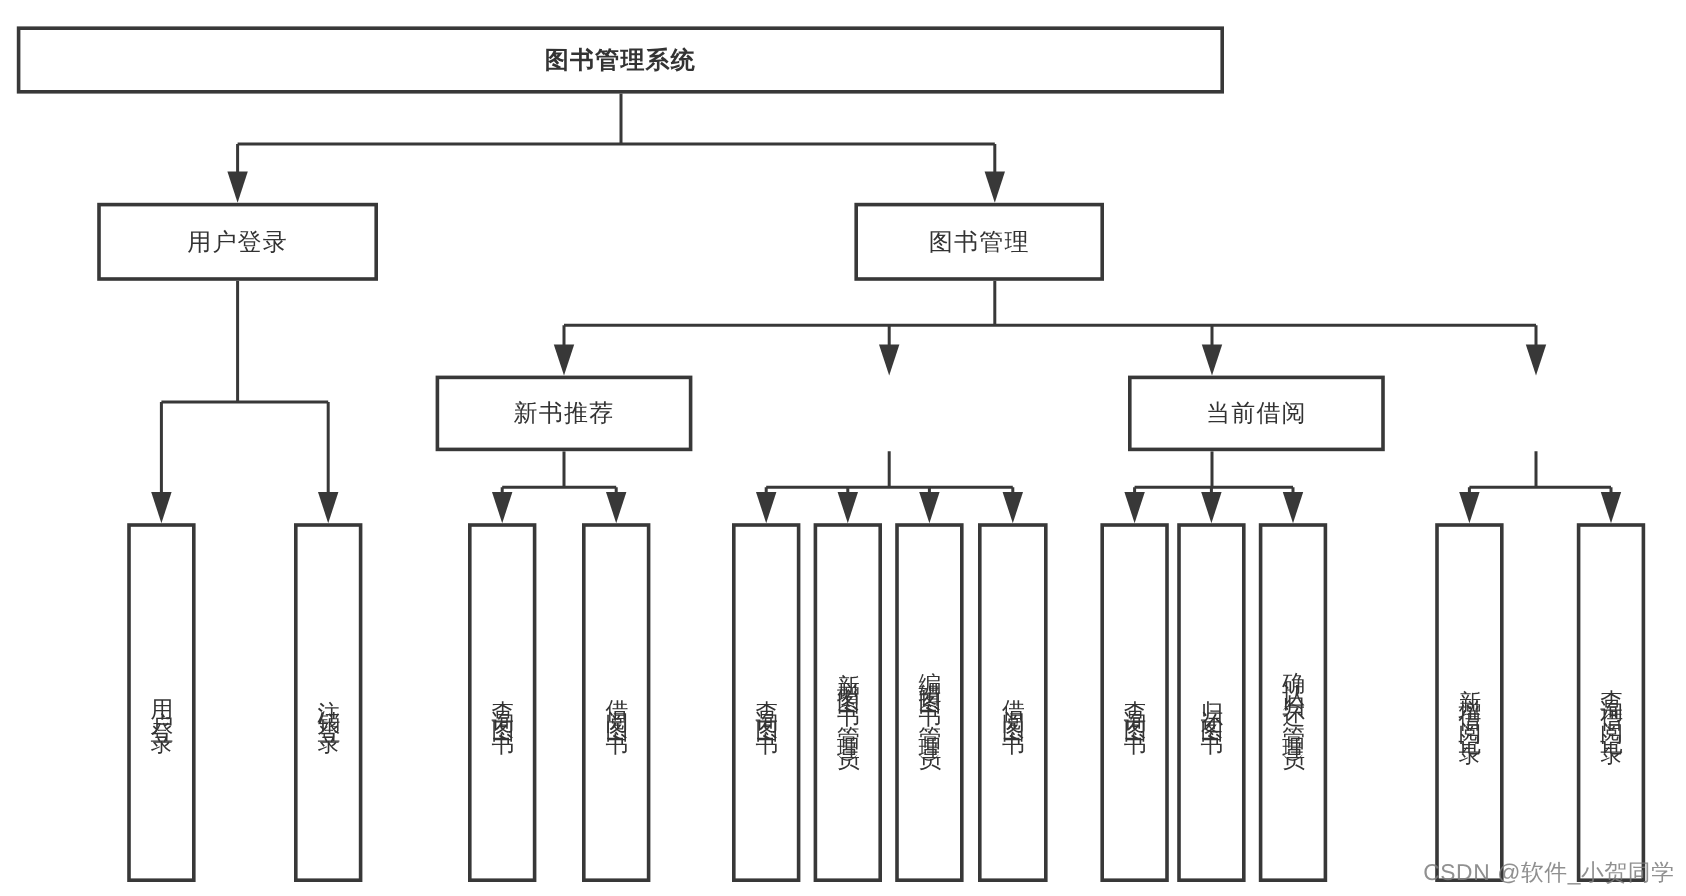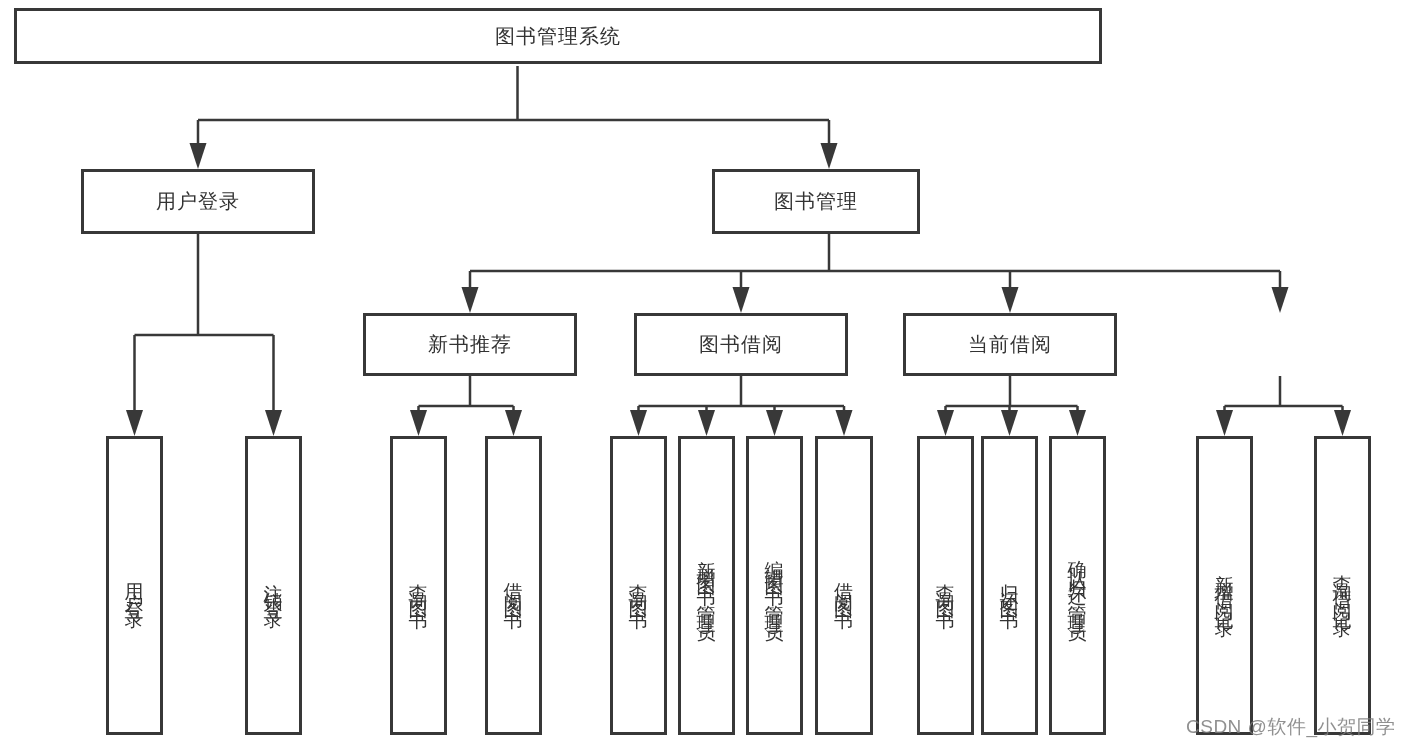"图书管理系统" div.node { font-weight: none -> bold; top: 8px -> 22px; width: 1088px -> 1006px }
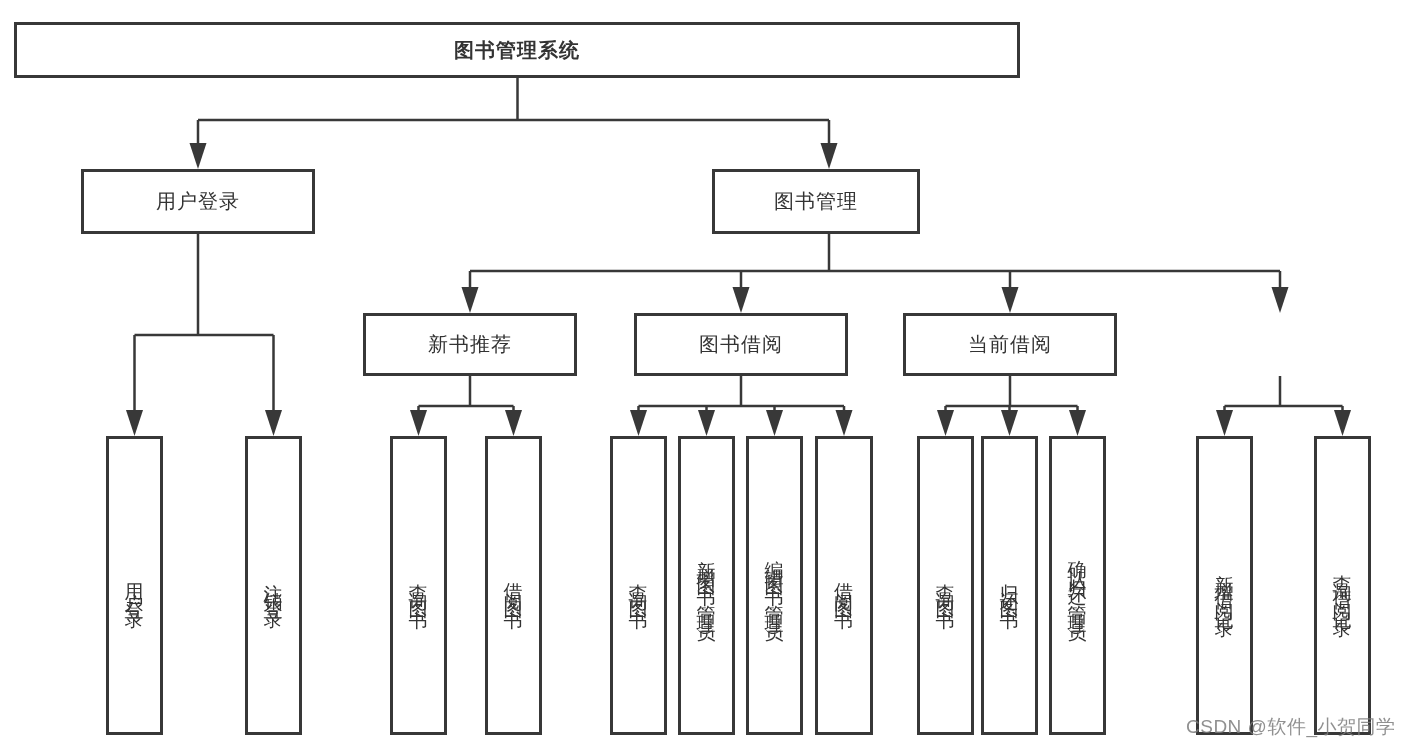"图书借阅" div.node { html: <div> <span>图书借阅</span> </div> -> none }
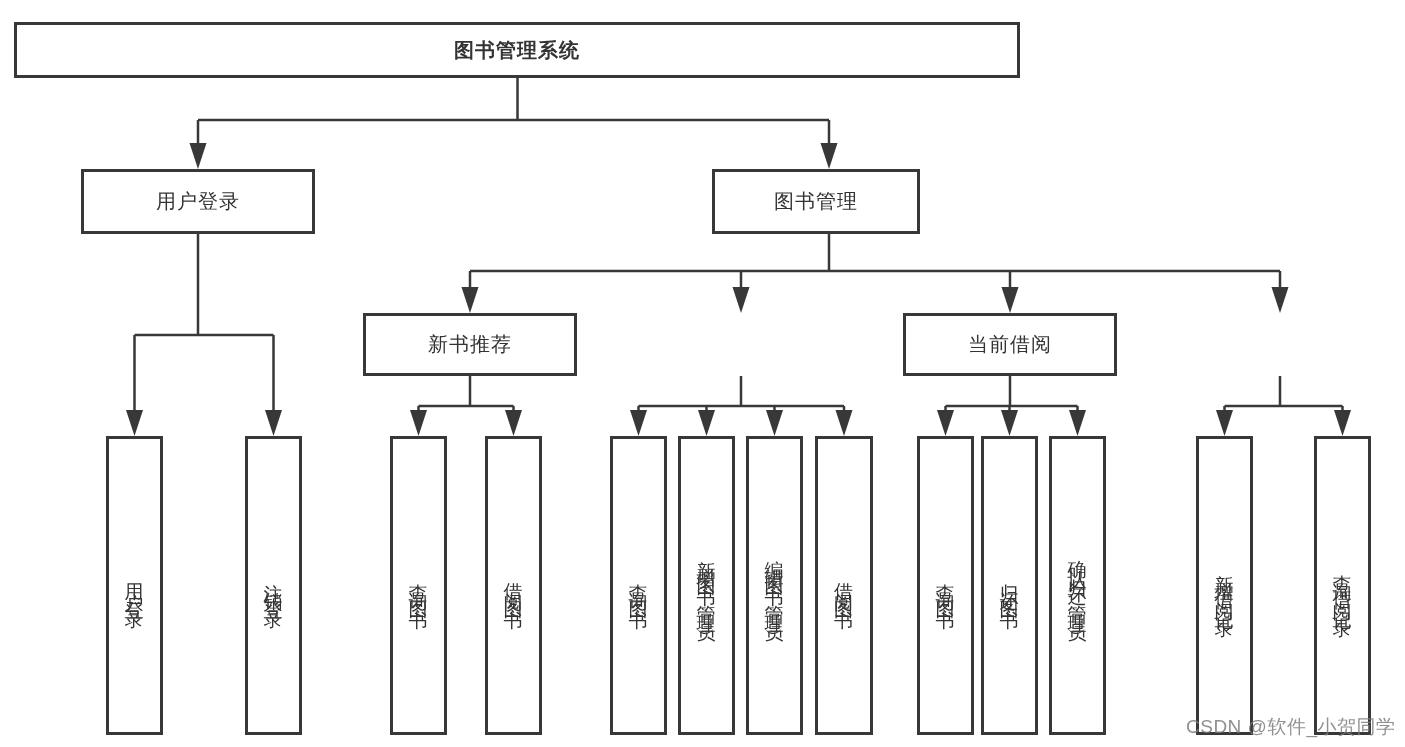"当前借阅" div.node { left: 903px -> 940px }
